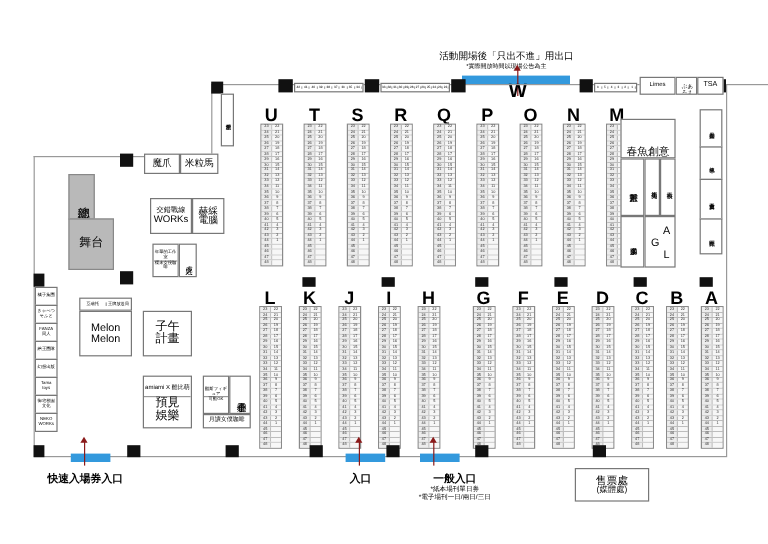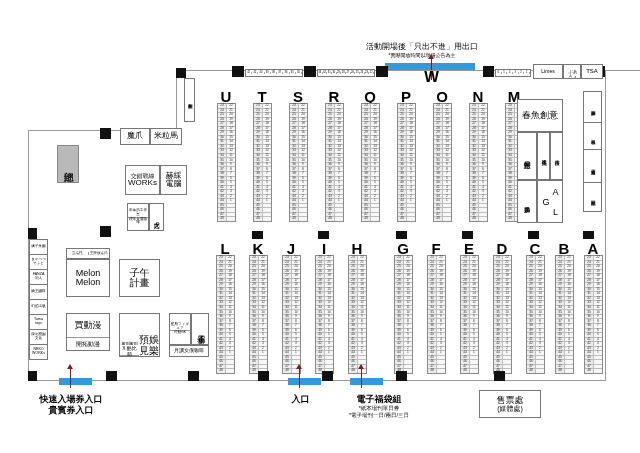"春魚" div.box { align-items: none -> flex-end }
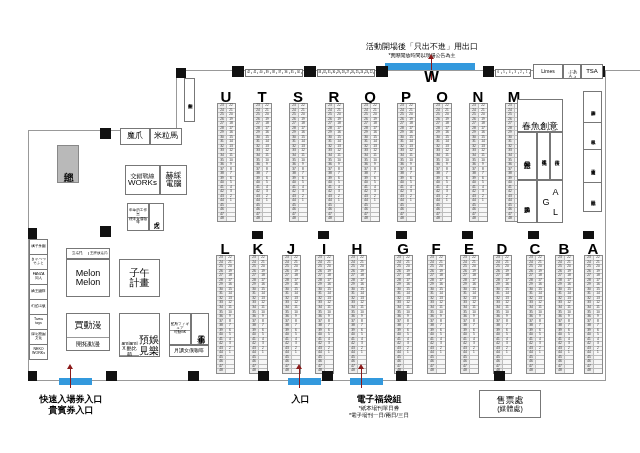"舞台" div.box { html: none -> <div>舞台</div> }
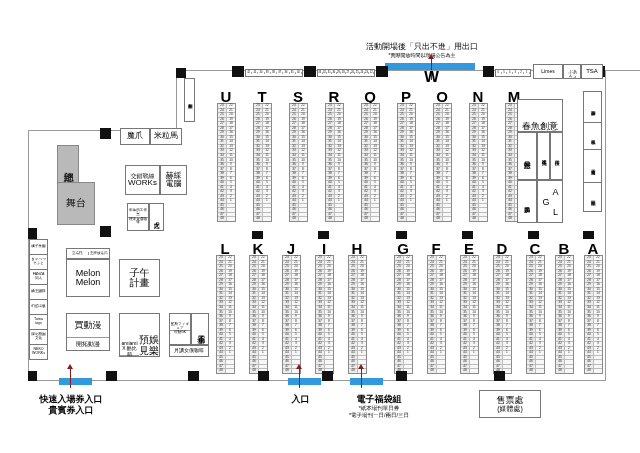"買動漫" div.box { html: <div> <span>買動漫</span> <span>開拓動漫</span> </div> -> none }
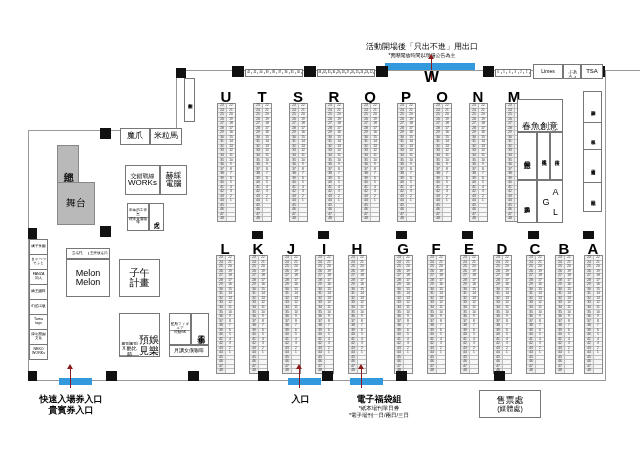"預見" div.box { align-items: flex-end -> none; flex-direction: row -> column }
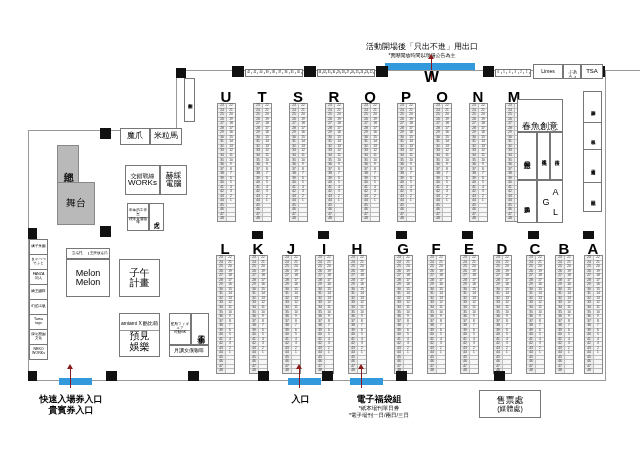"電子福袋組" div.main { text: 電子福袋組 -> 一般入口 }
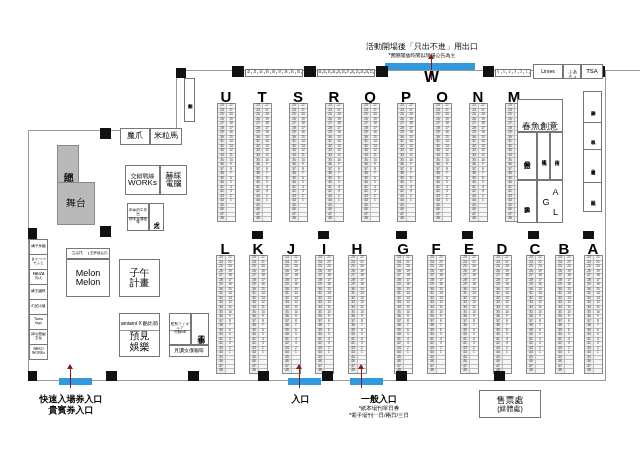"貴賓券入口" div.main { html: <div>貴賓券入口</div> -> none }
